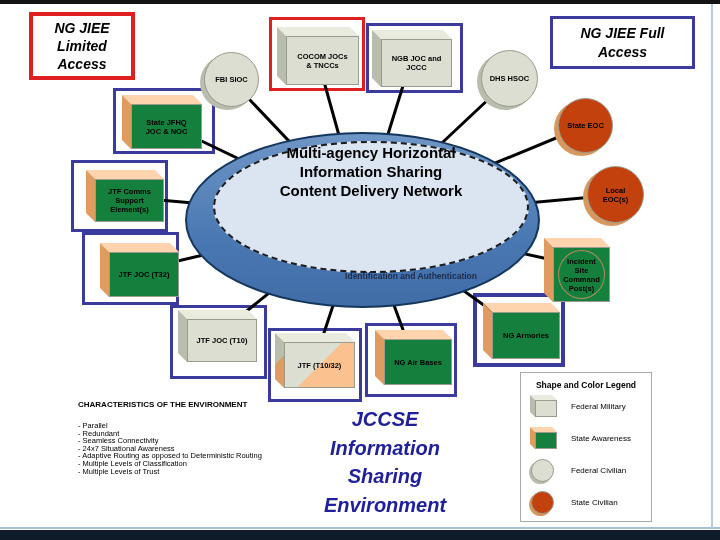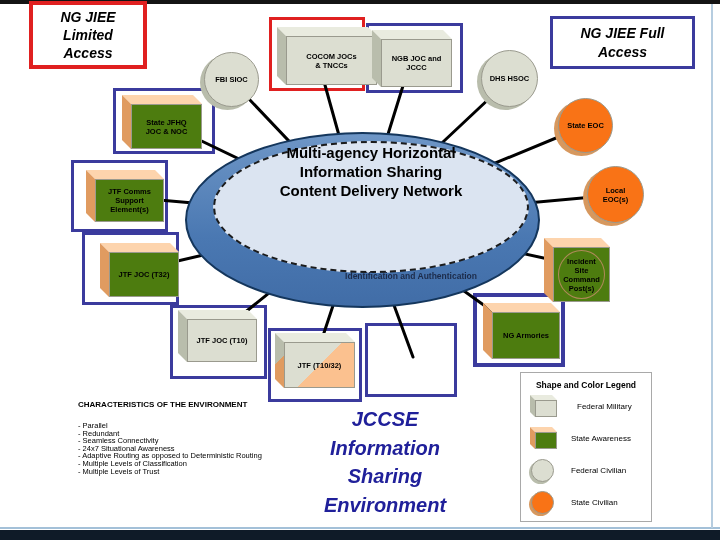"NG JIEE" div.banner { top: 1px -> 12px; width: 118px -> 106px }
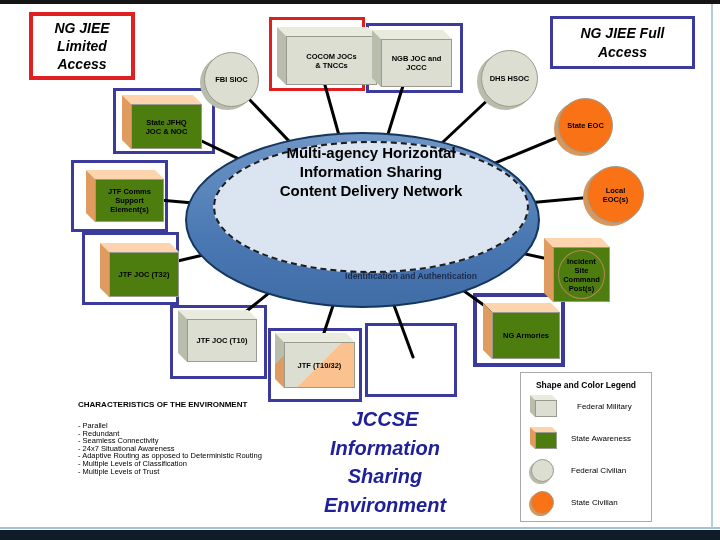"COCOM JOCs" div.cube { padding-left: 18px -> none }
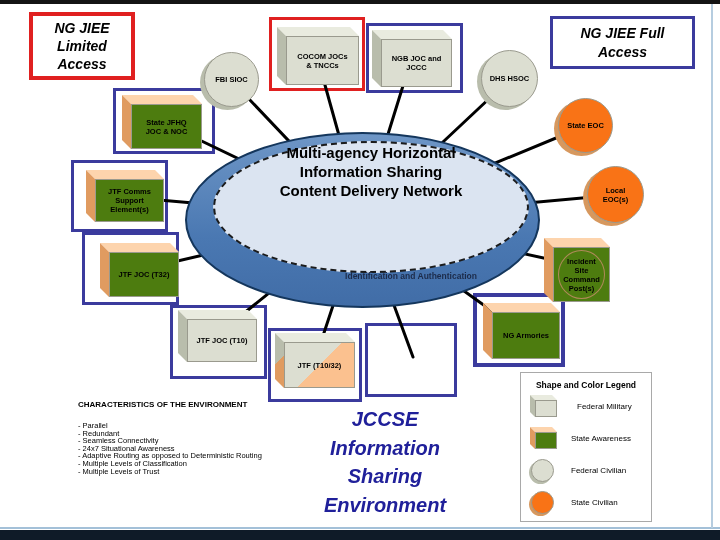"State JFHQ" .cube.tan .front { background: #4d7c0f -> #15803d }
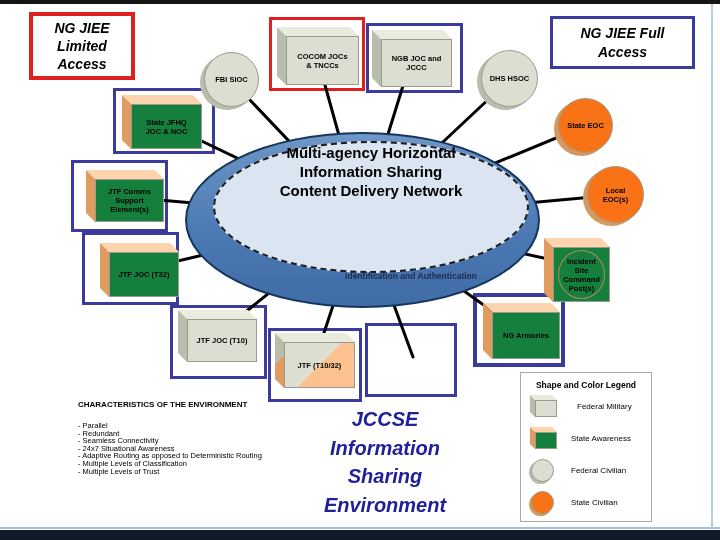"State EOC" .circle.tan { background: #f97316 -> #c2410c }
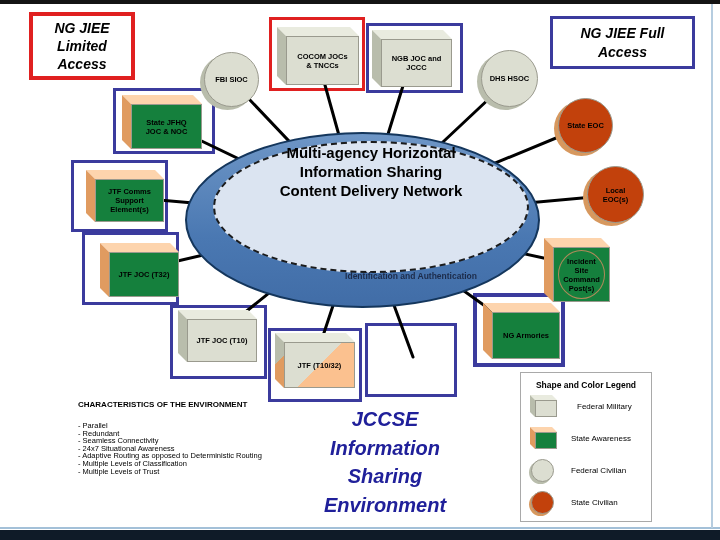"NG Air Bases" div.cube { html: none -> <div> <div></div> <div></div> <div> <span>NG Air Bases</span> </div> </div> }
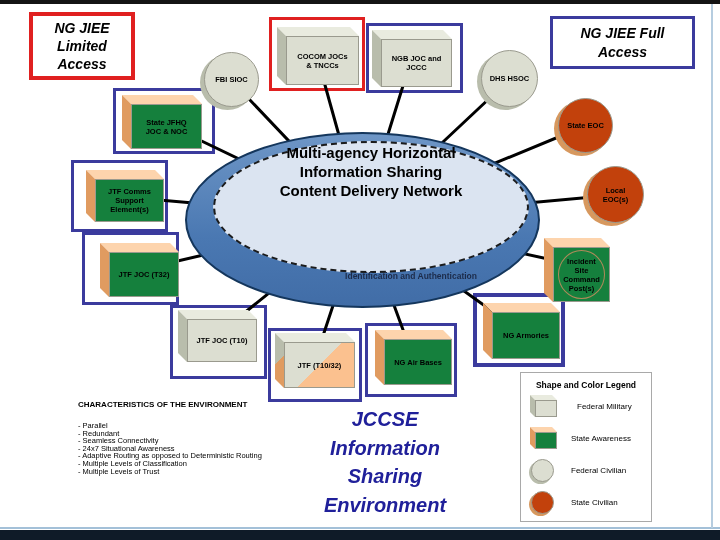"Federal Military" div.legend-row { gap: 6px -> none }
